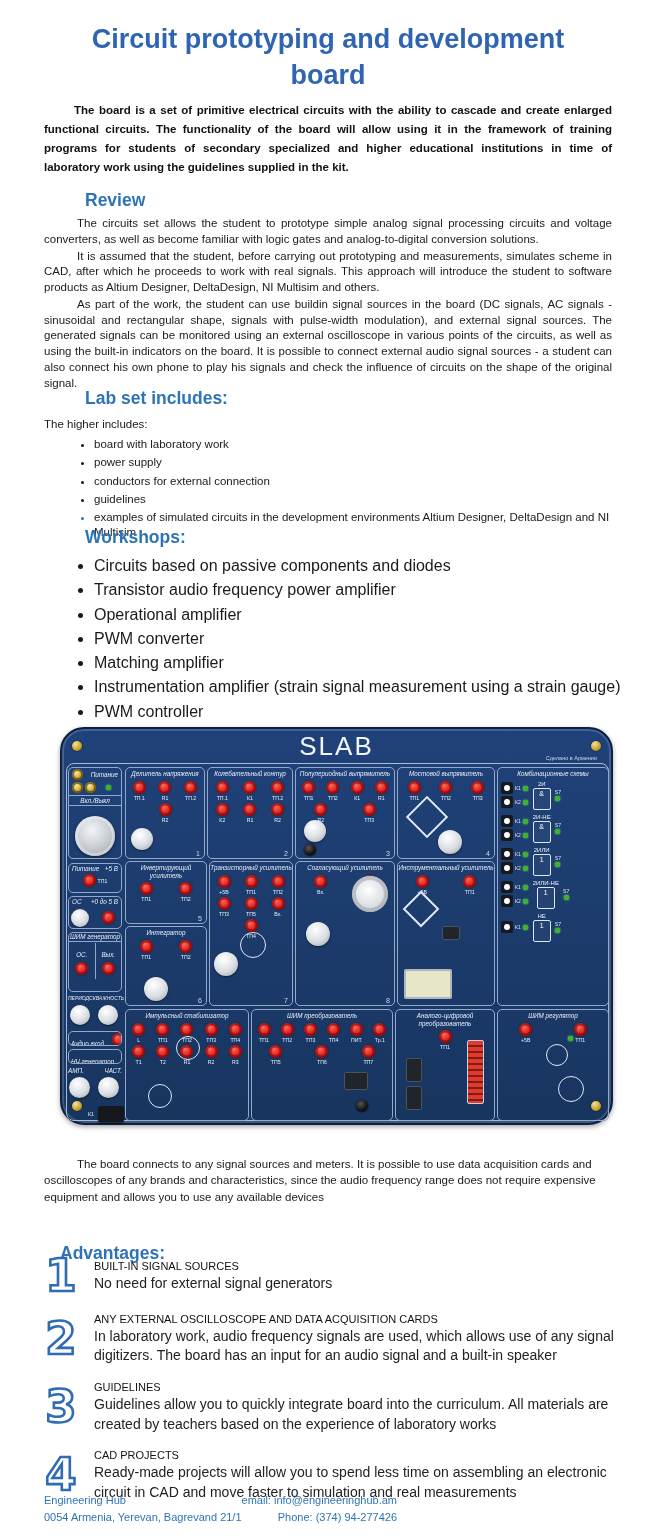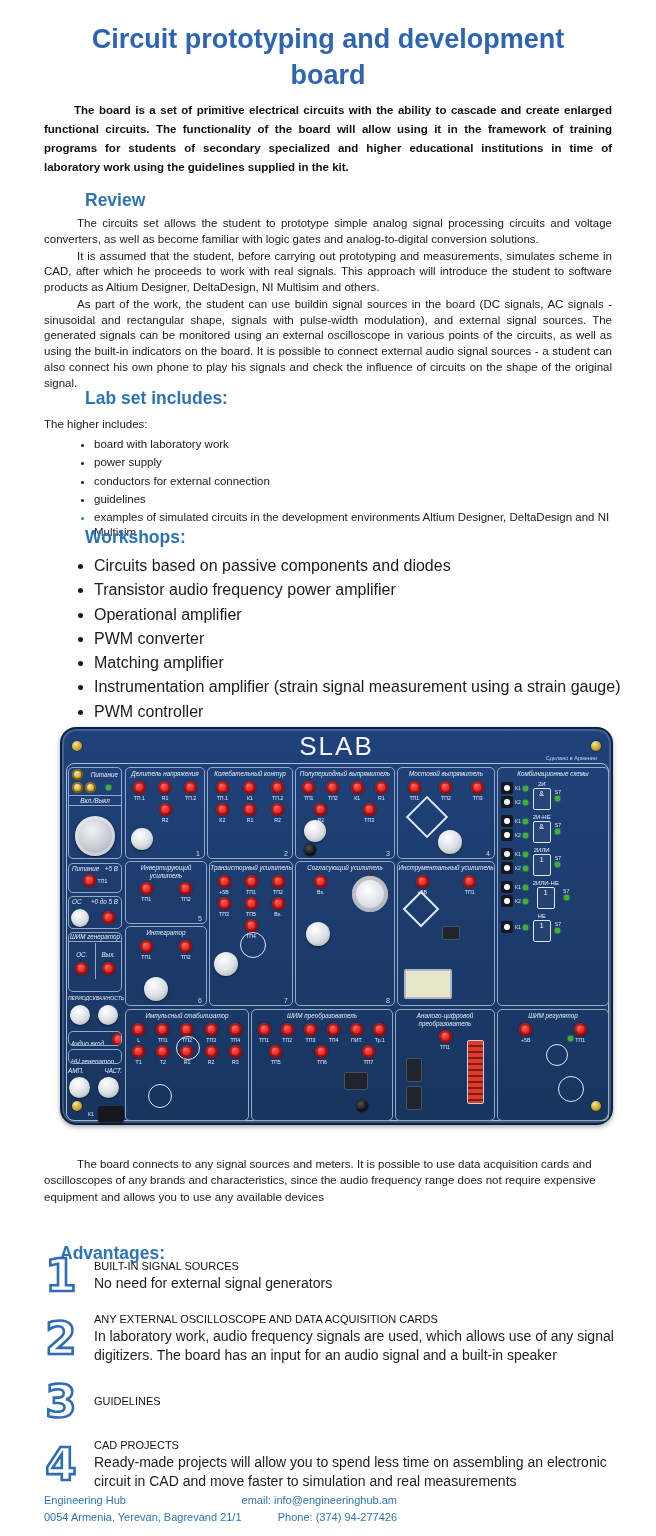"SLAB" .board { border-radius: 16px -> 24px }
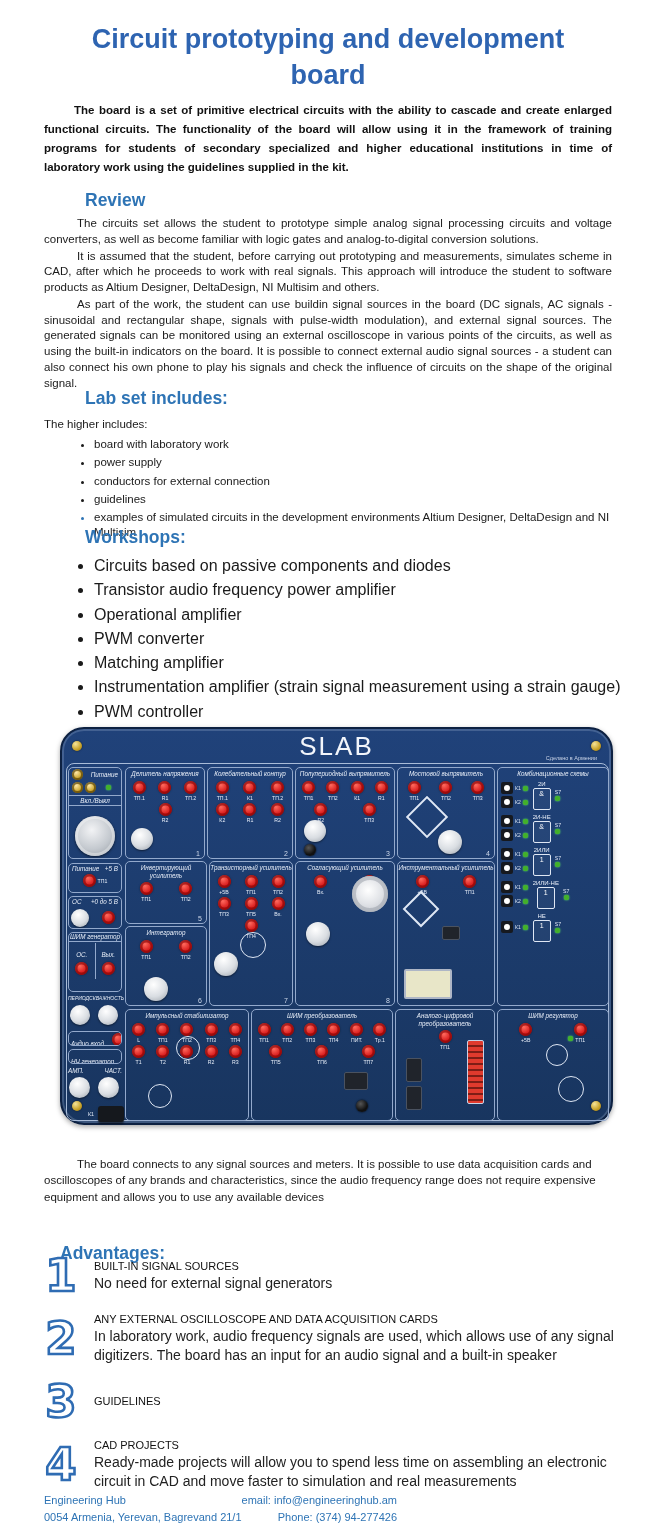"Guidelines allow you to quickly" div.adv-text { html: none -> <div>Guidelines allow you to quickly integrate board into the curriculum. All materials are created by teachers based on the experience of laboratory works</div> }
